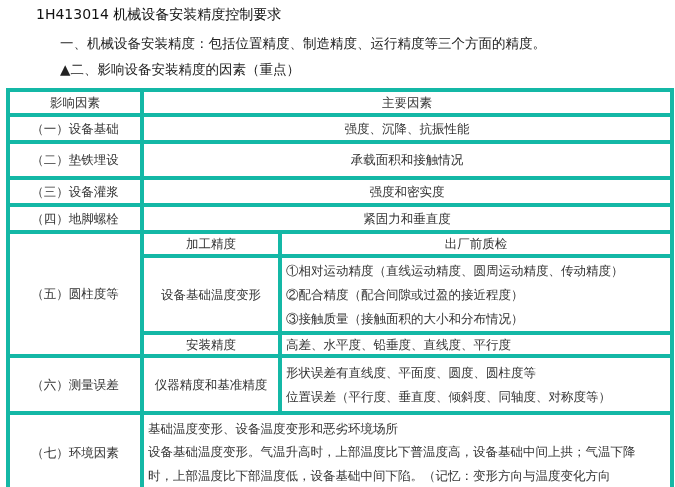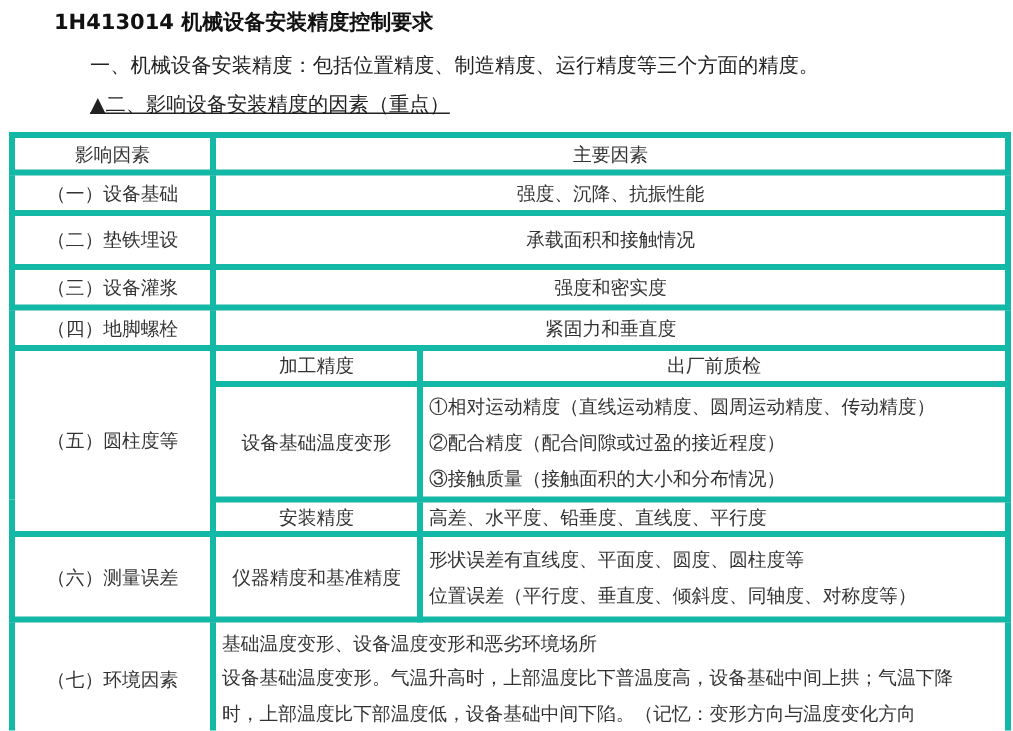"1H413014 机械设备安装精度控制要求" .title { font-weight: bold -> normal }
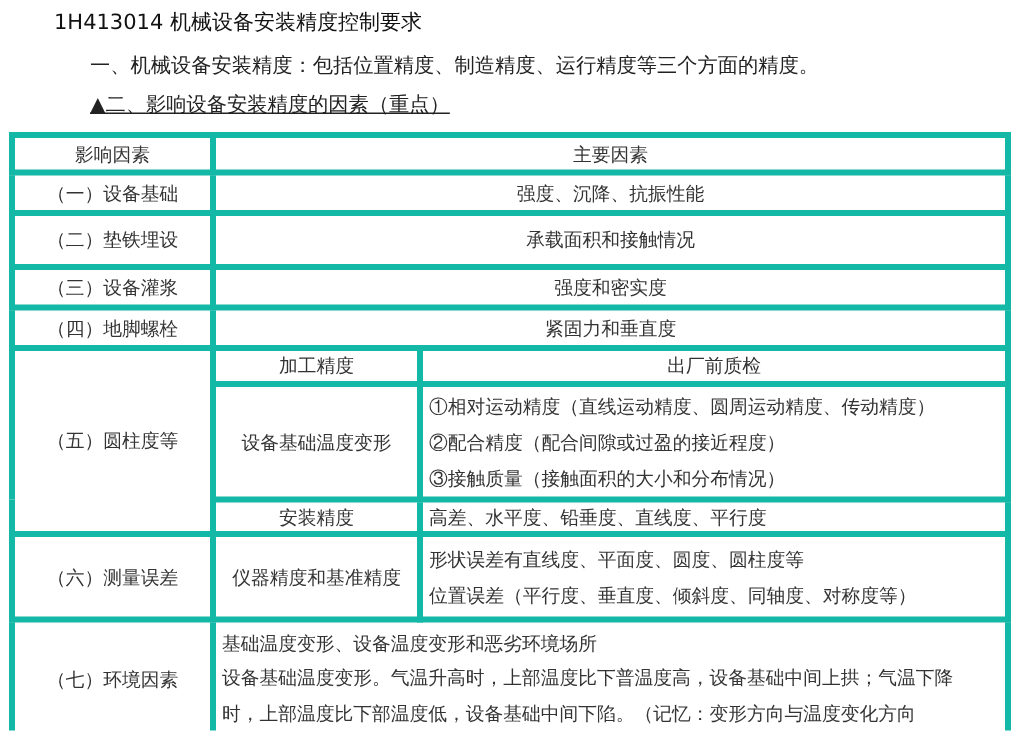"▲二、影响设备安装精度的因素（重点）" .p2 { text-decoration: underline -> none }
